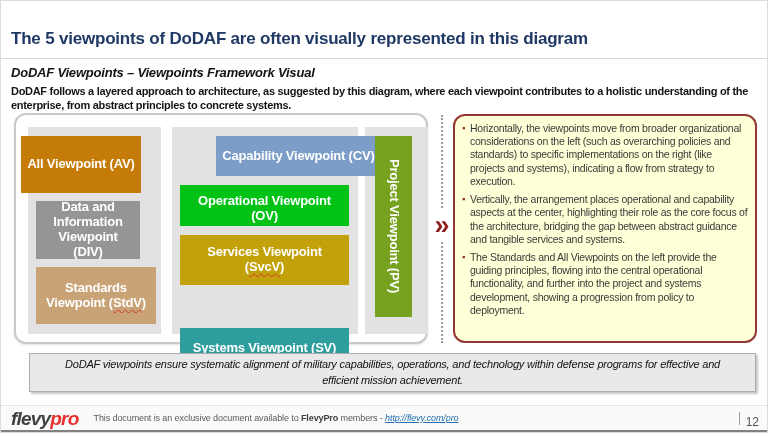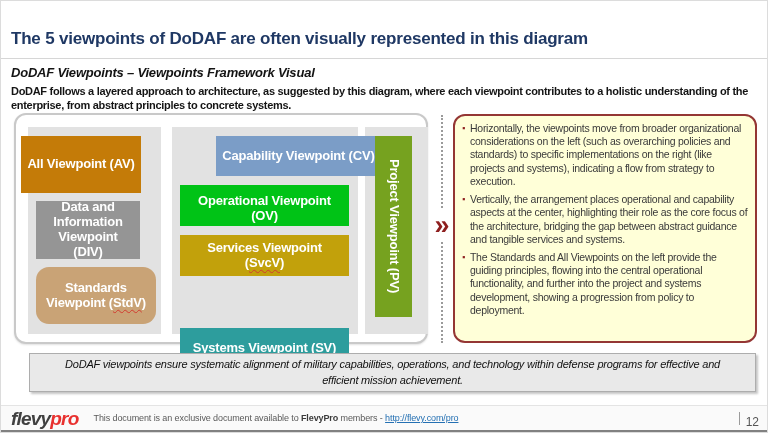"Services Viewpoint (SvcV)" .box-svcv { height: 41px -> 50px }
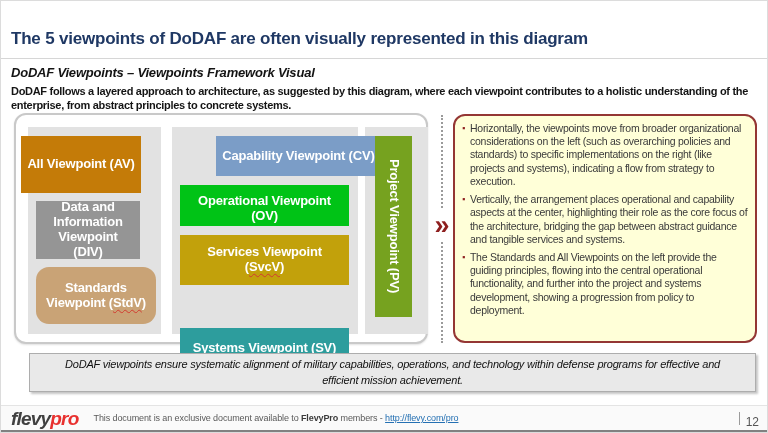"Standards Viewpoint (StdV)" .box-stdv { border-radius: 13px -> none }
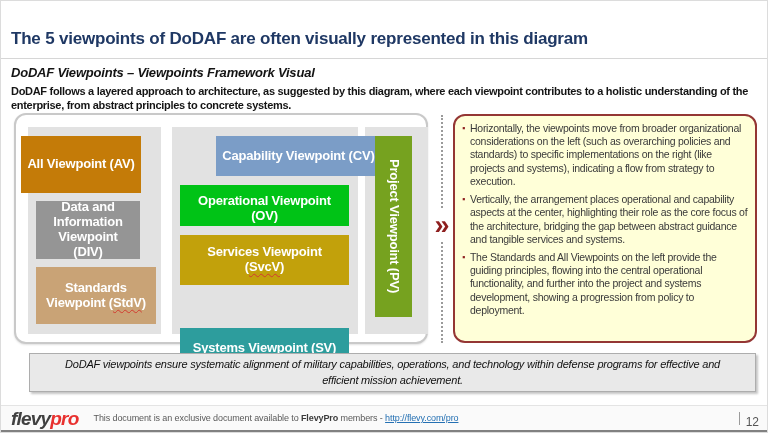"http://flevy.com/pro" .footer-link { font-style: none -> italic }
